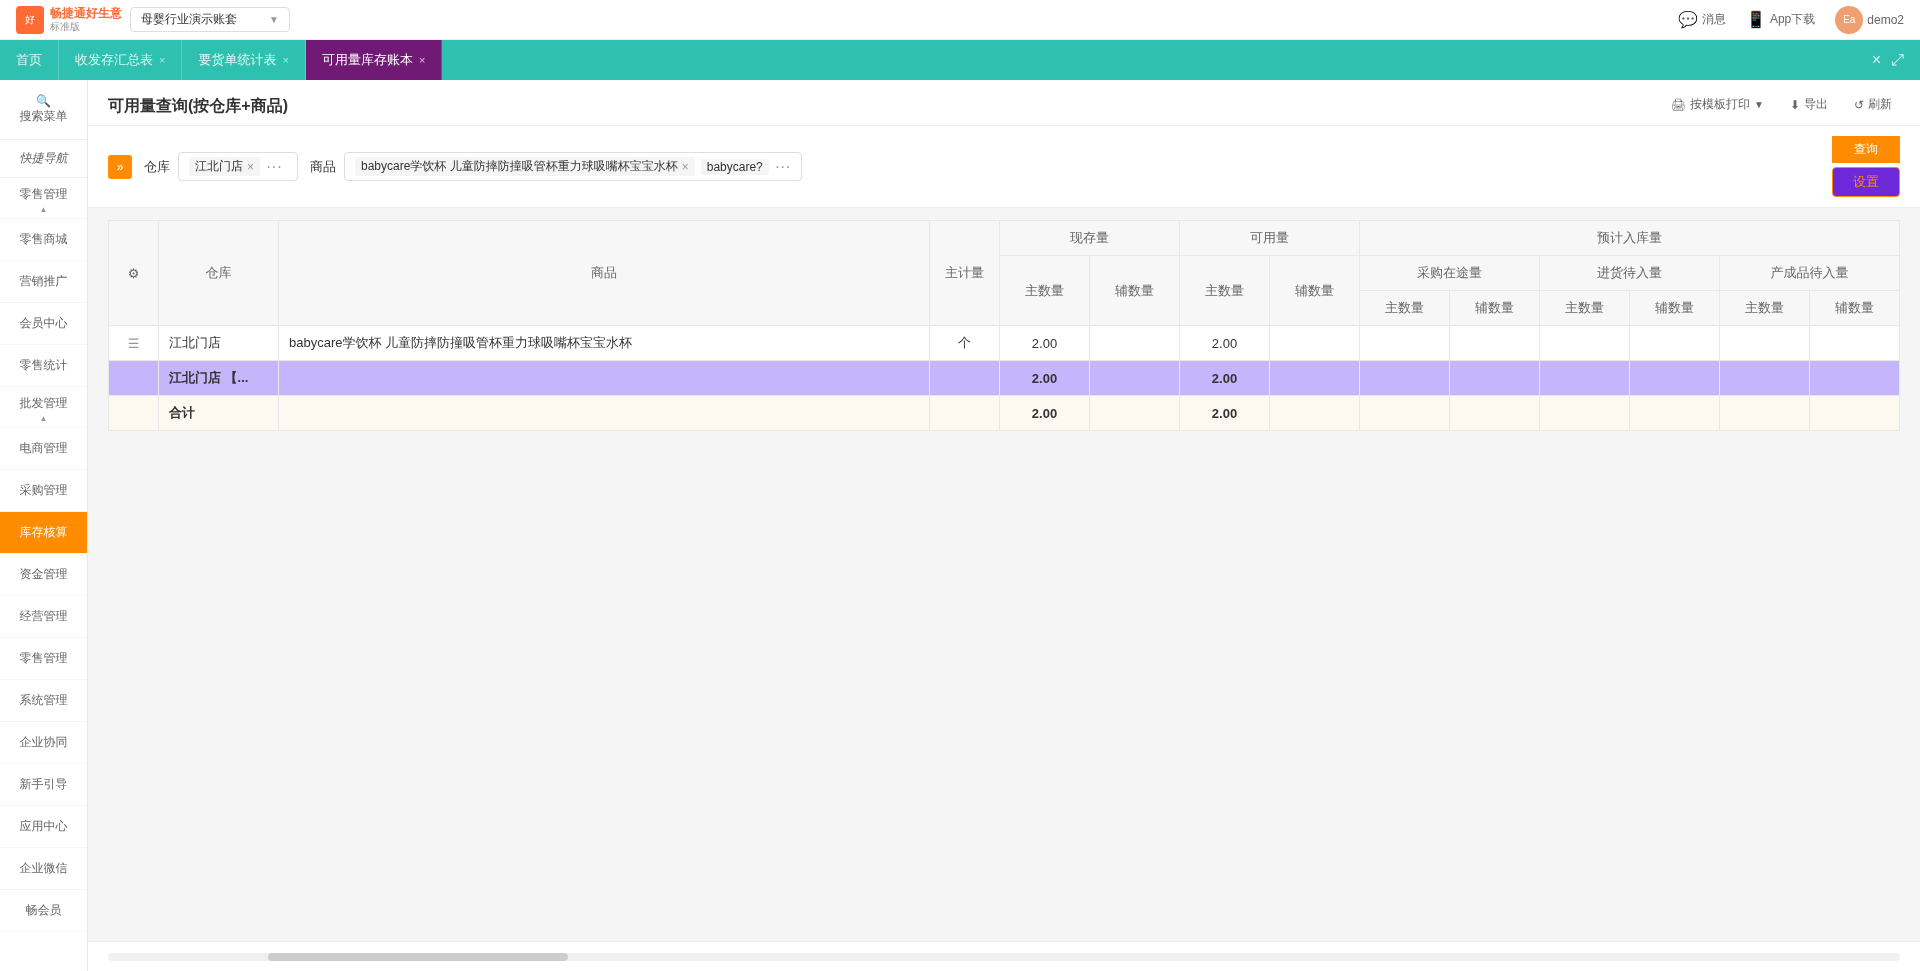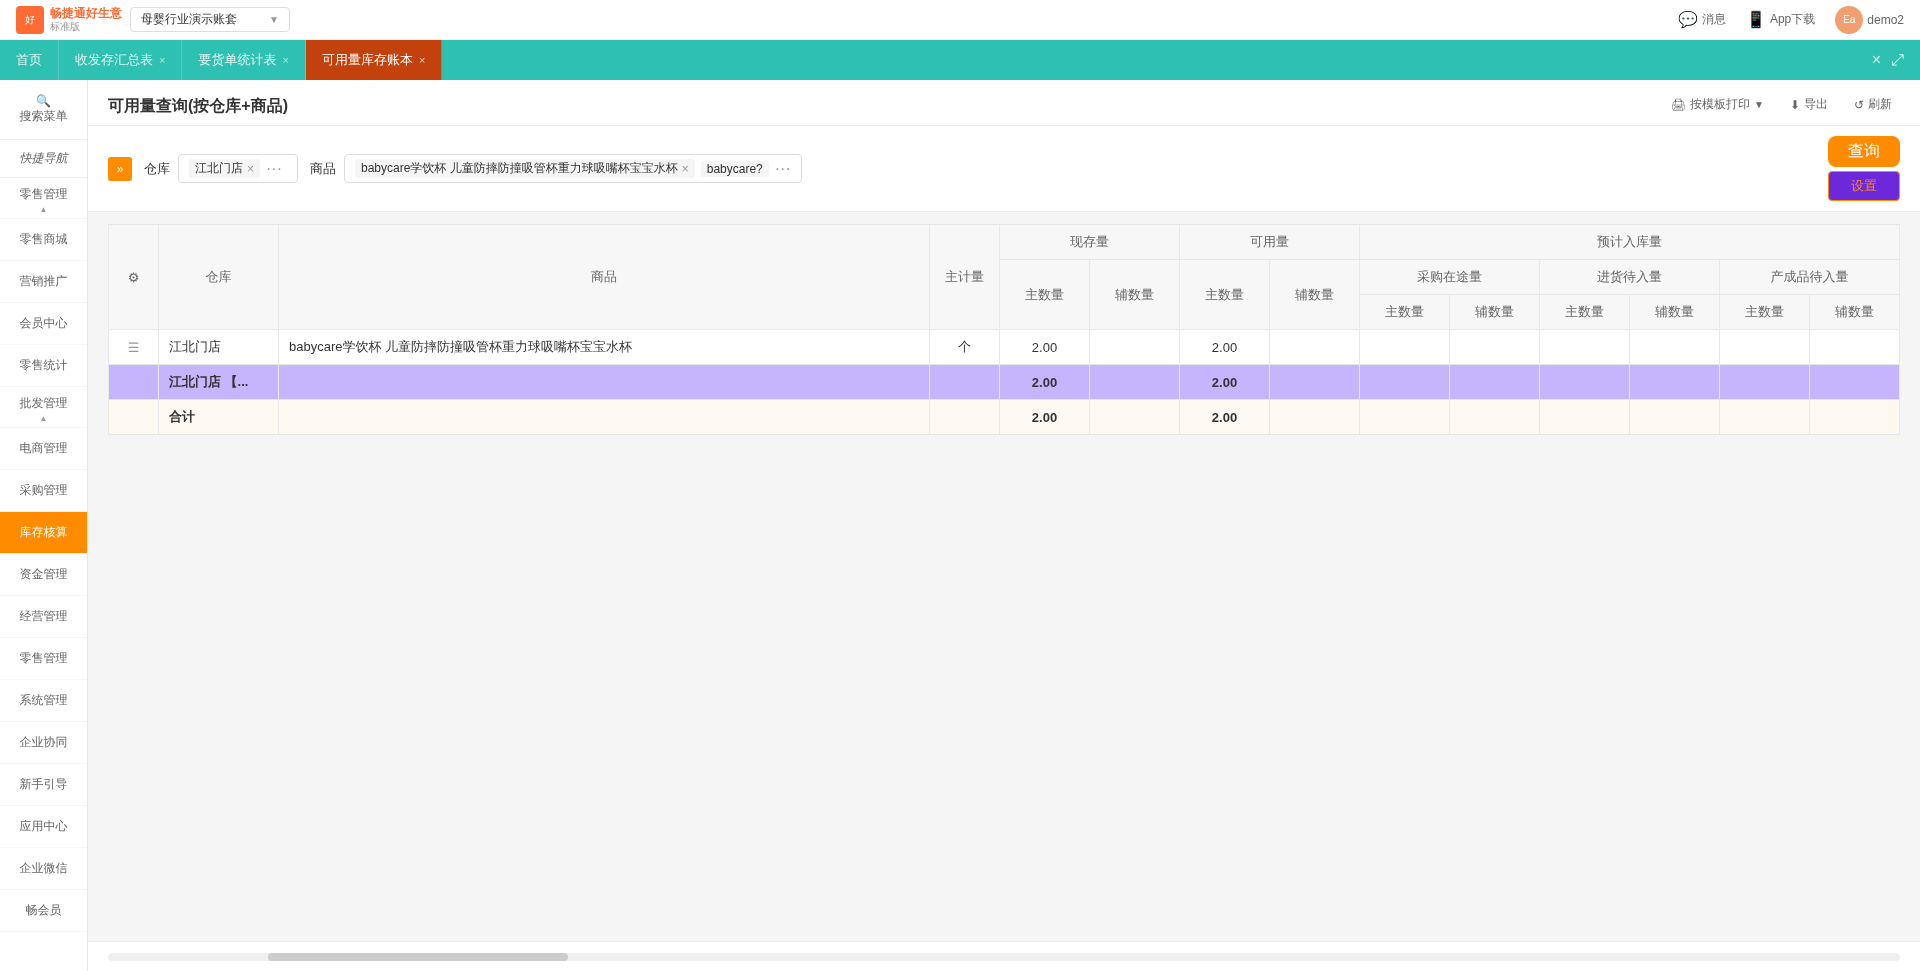"可用量库存账本" .nav-tab.active { background: #c2410c -> #701a75 }
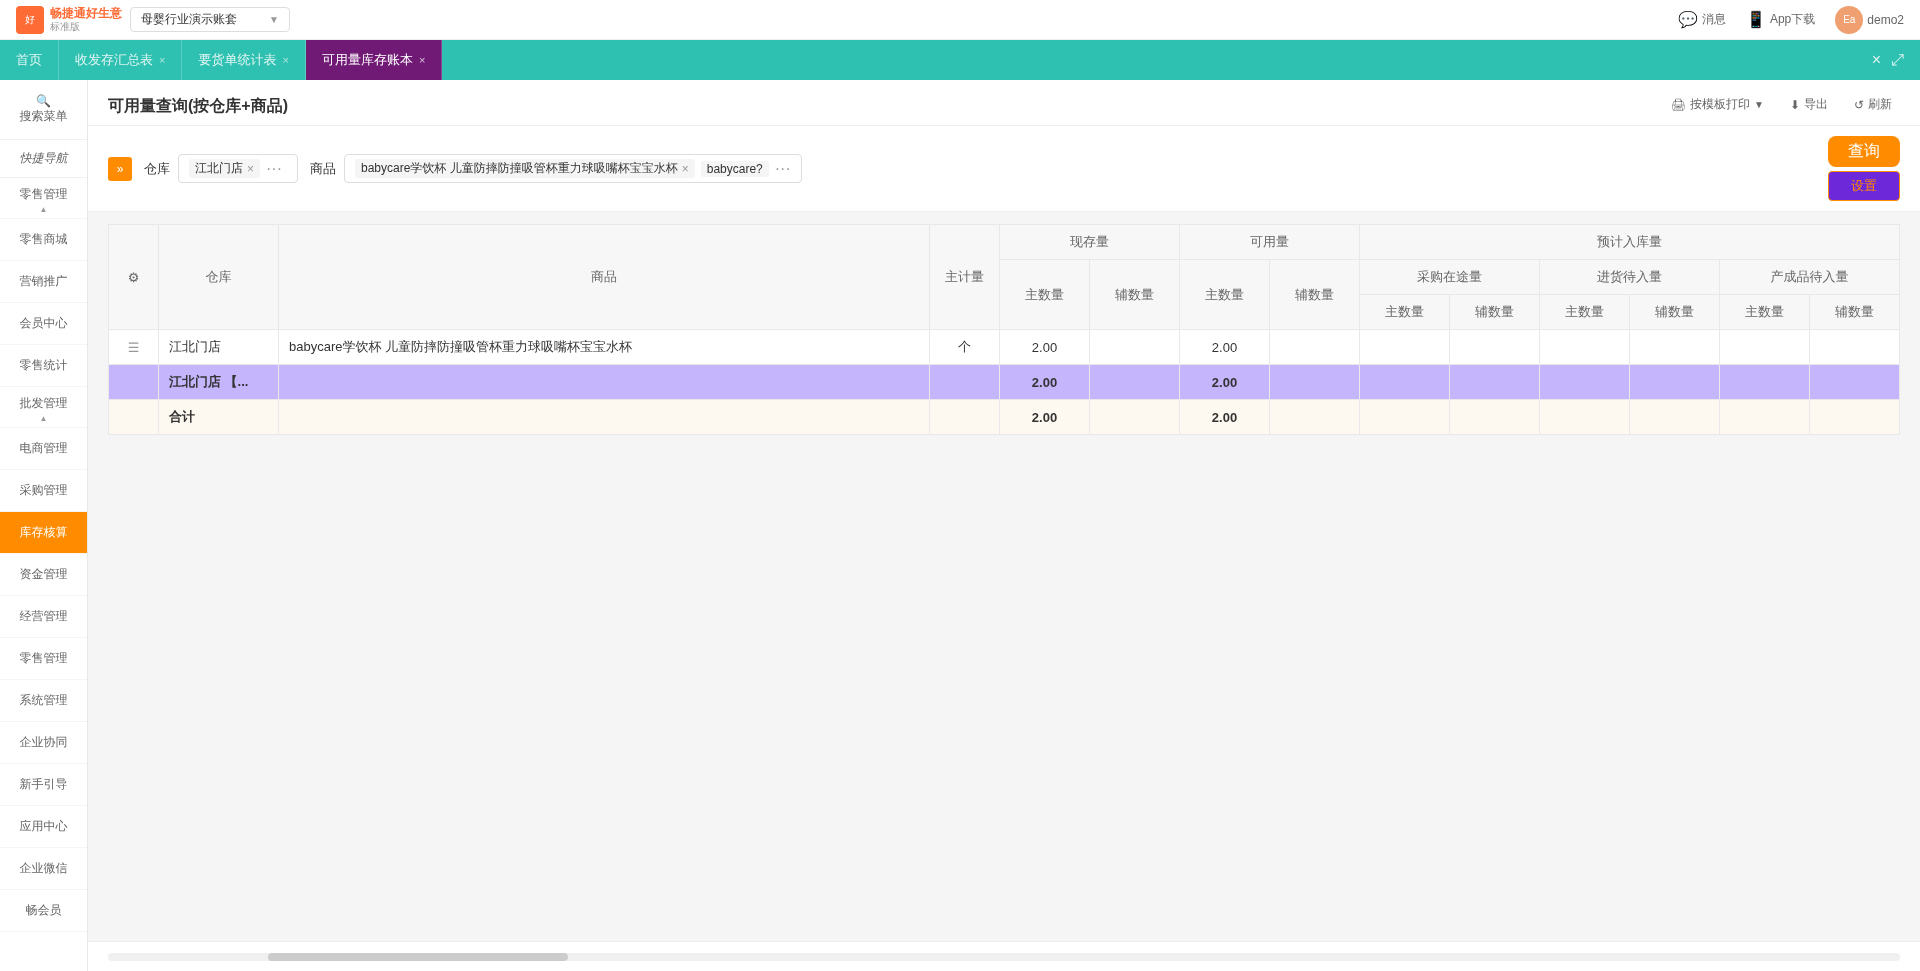"查询" .btn-query { border-radius: 8px -> 0; font-size: 16px -> 12px }
